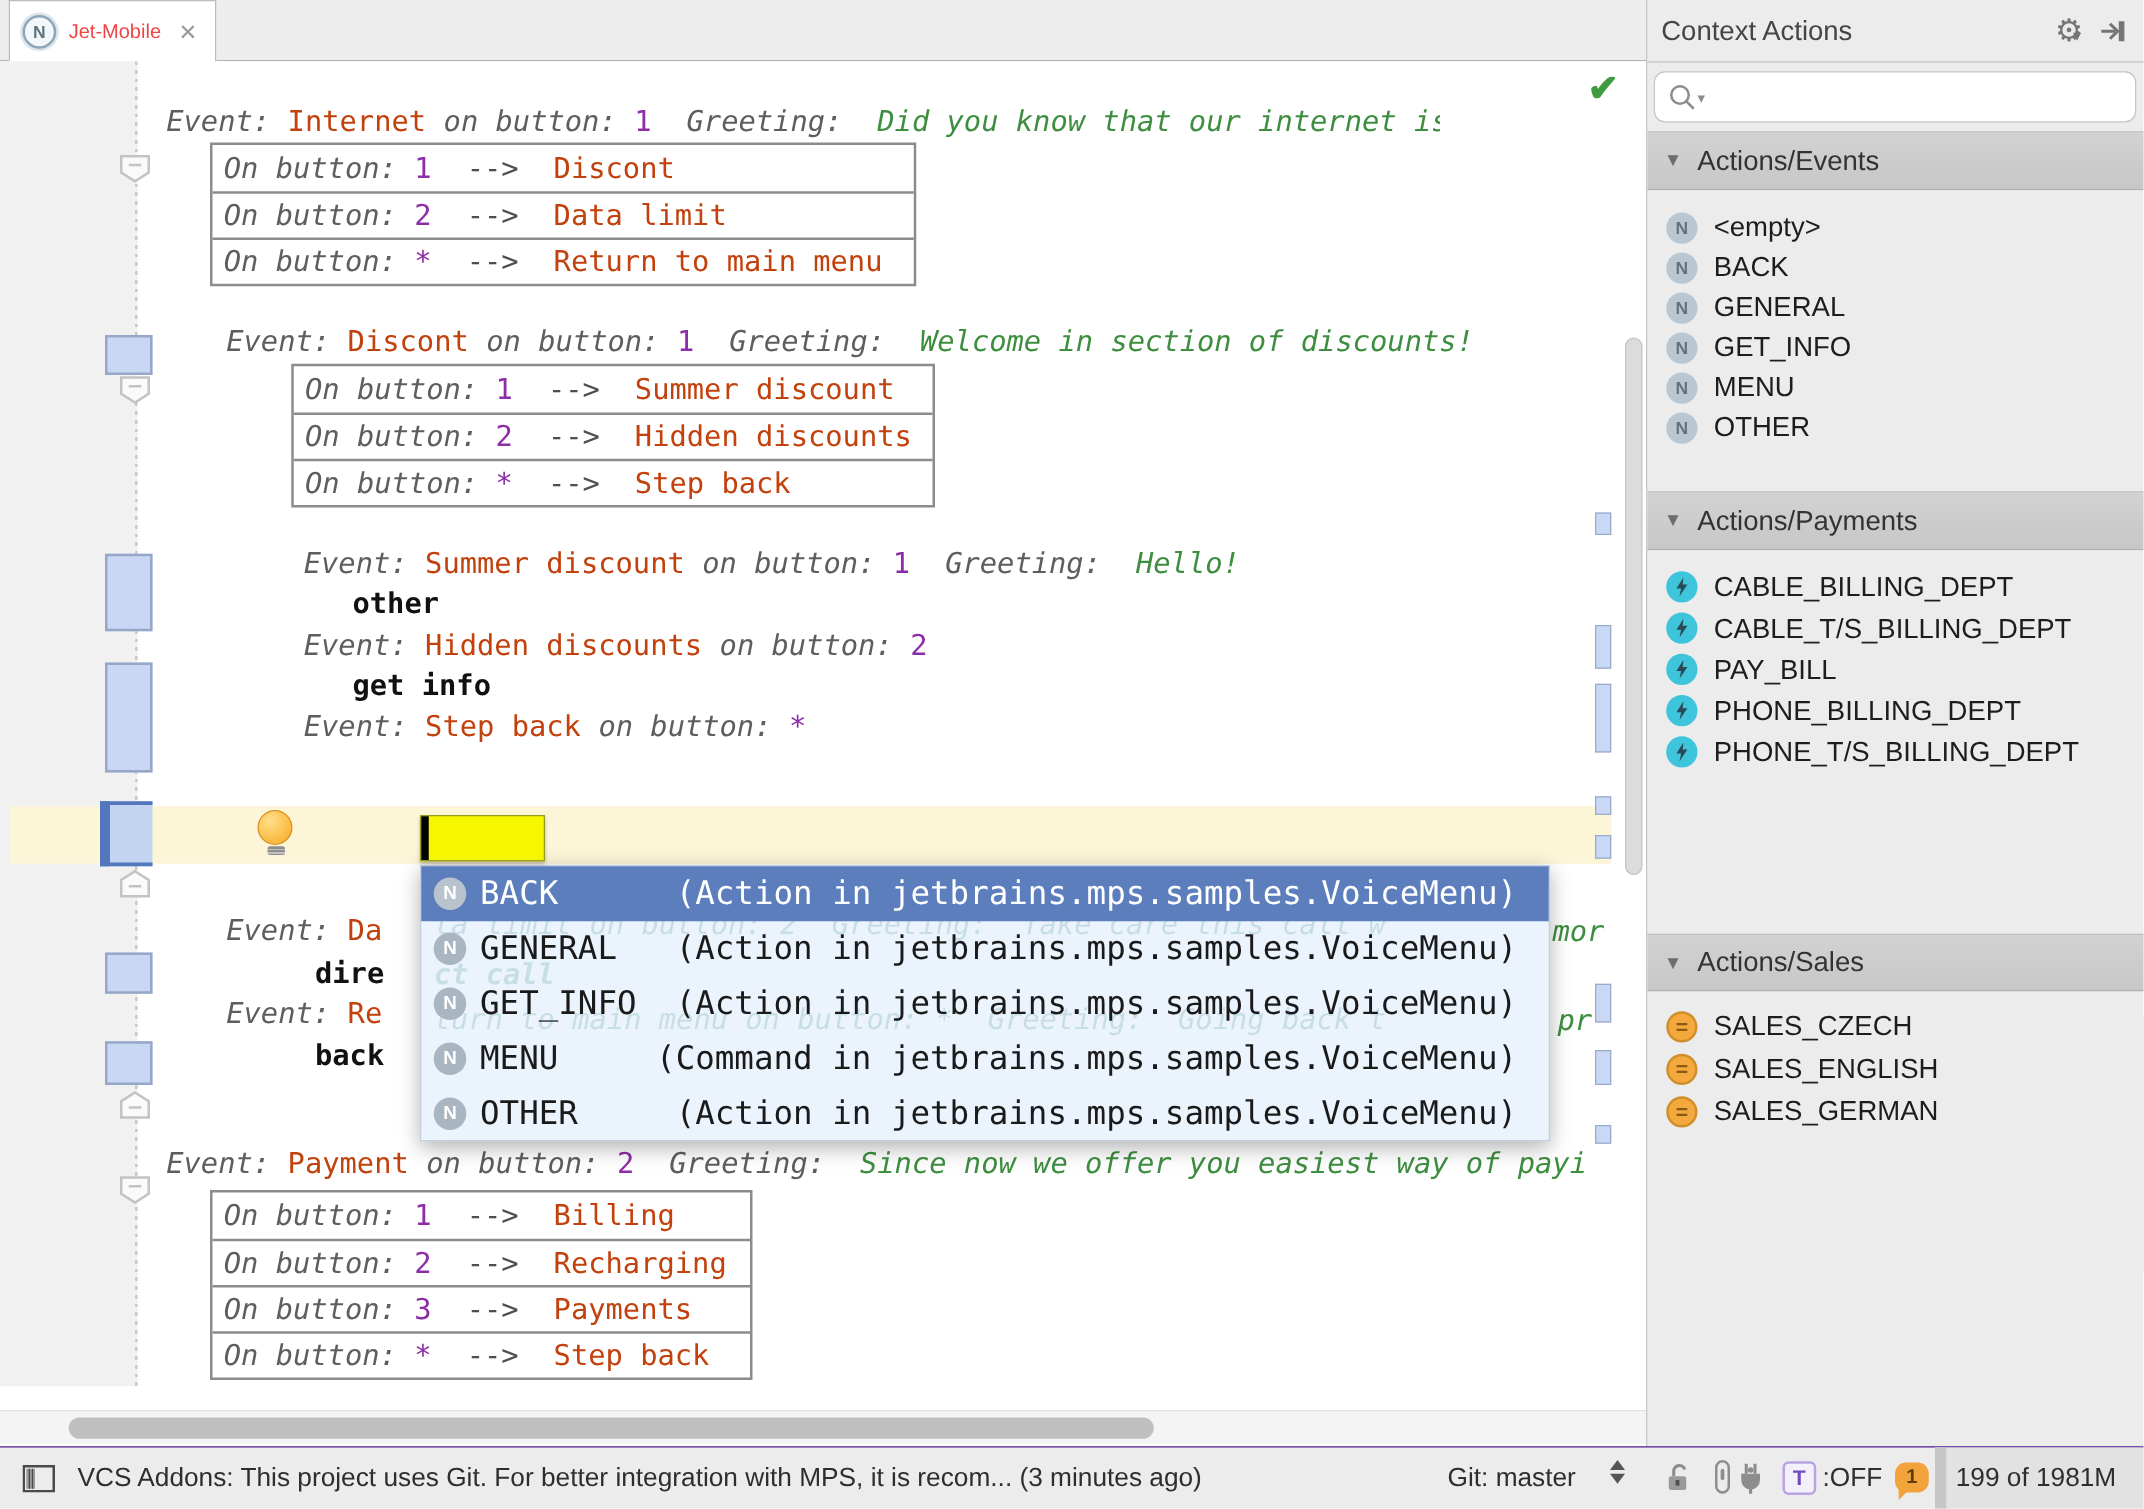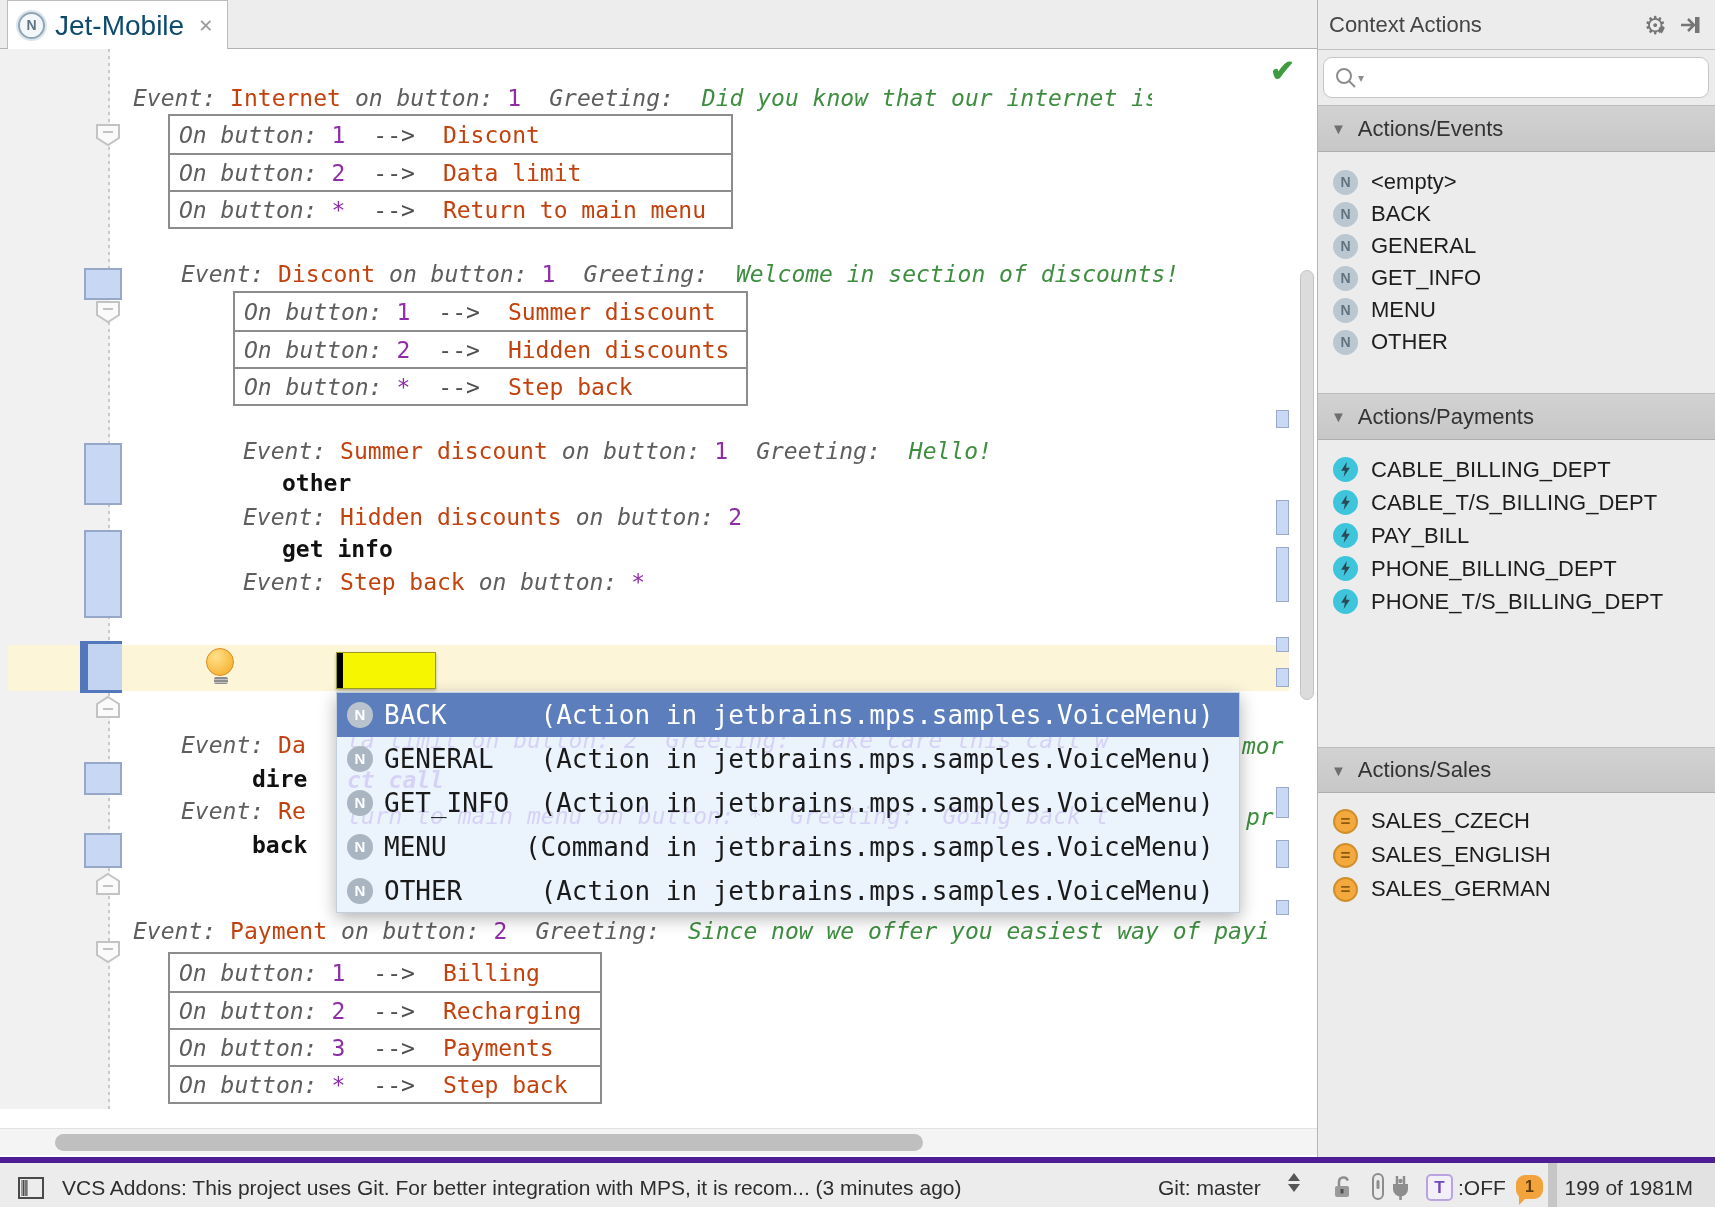"Jet-Mobile" .tablabel { color: #0c4a6e -> #ef4444; font-size: 28px -> 16px }
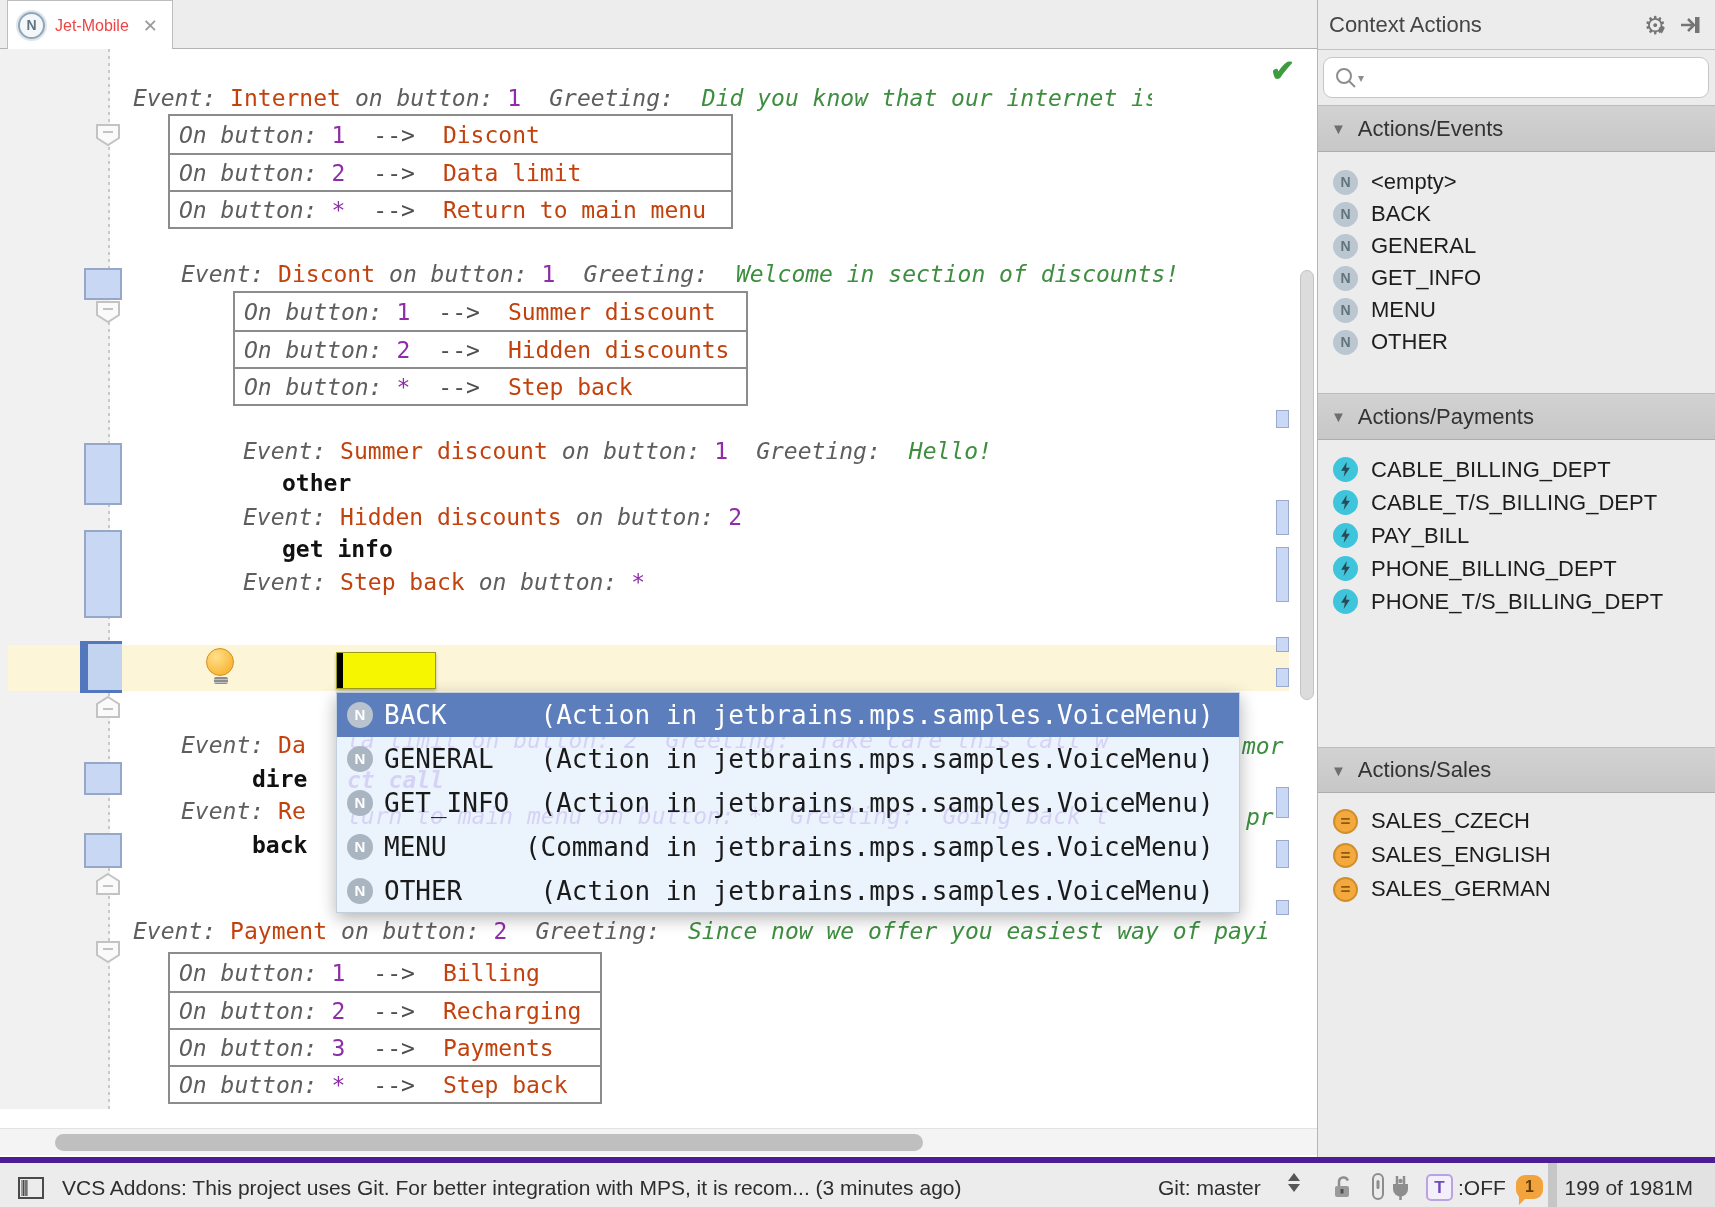"ta limit on button: 2" .ghost { color: #6d28d9 -> #0f766e }
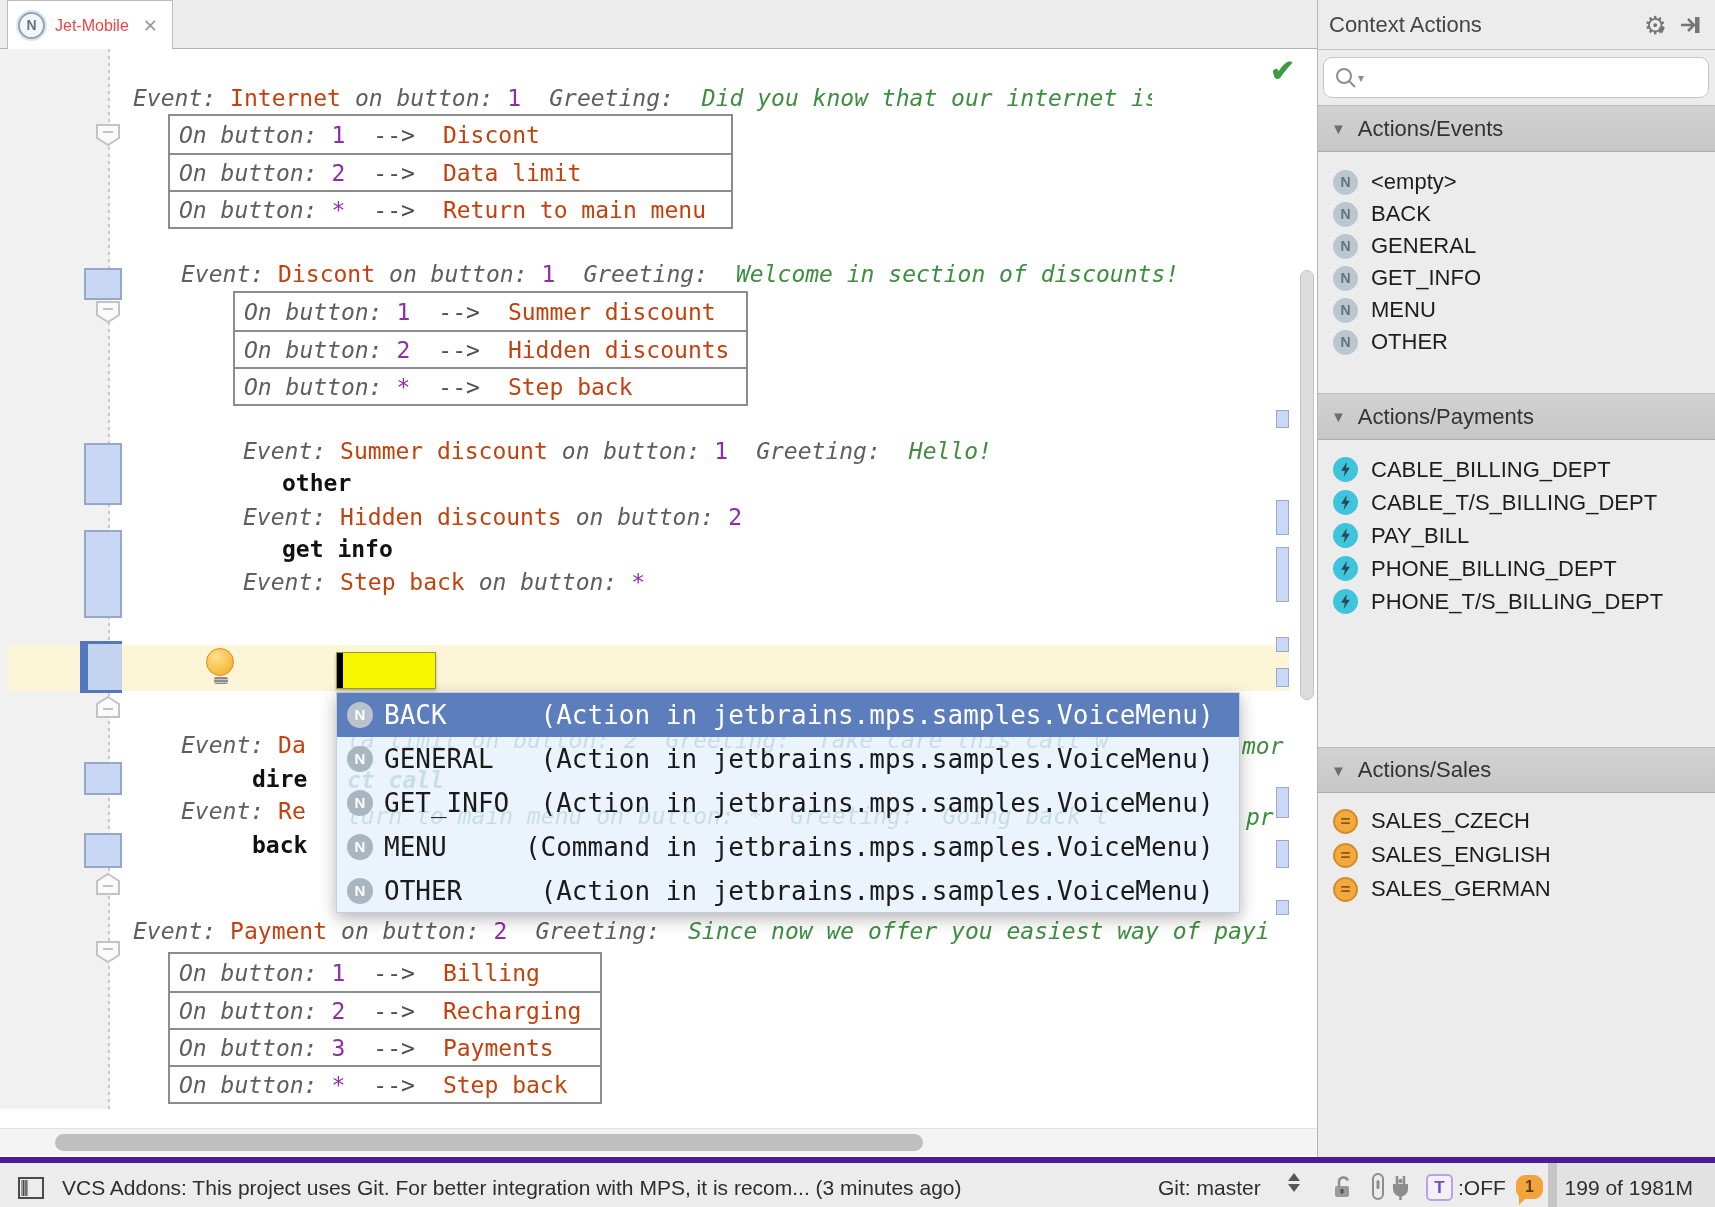"VCS Addons: This project uses" .statusbar { border-top: 6px solid #4c1d95 -> 1px solid #4c1d95 }
